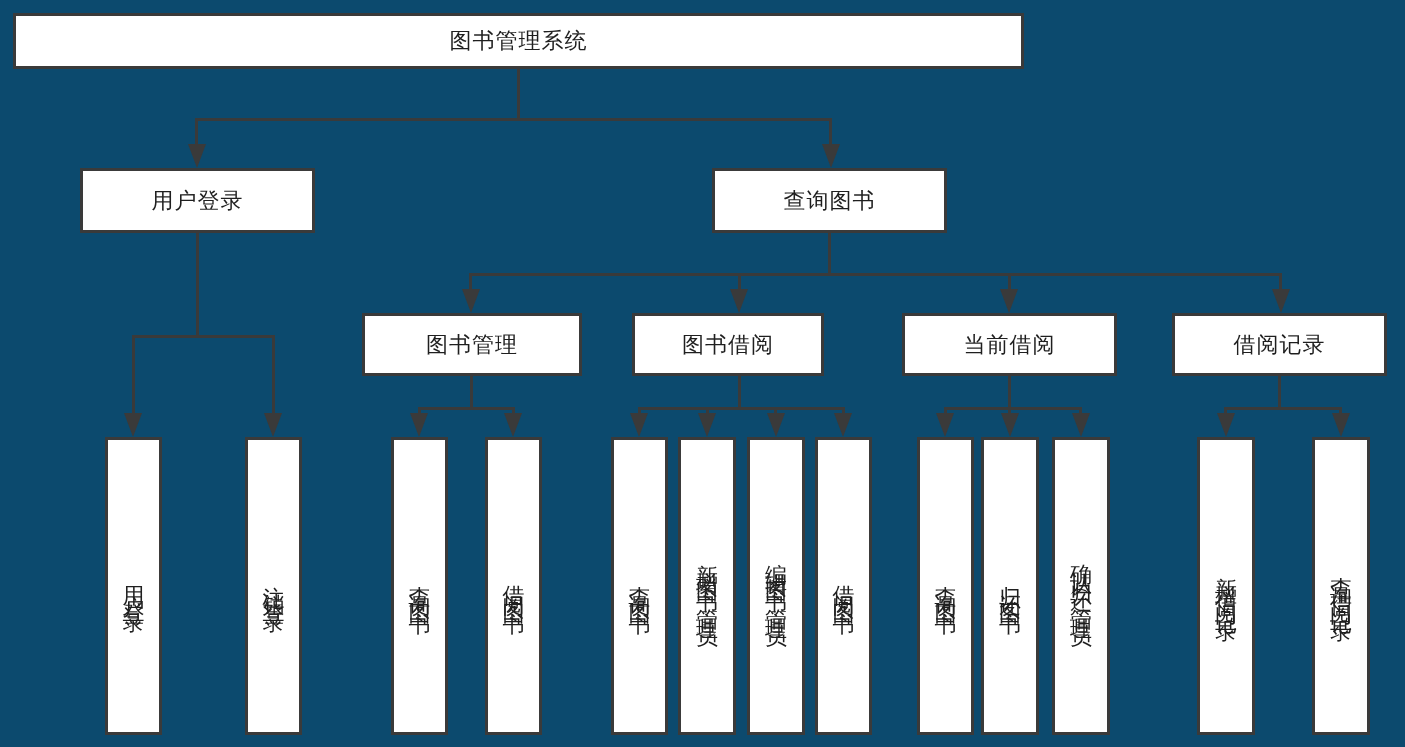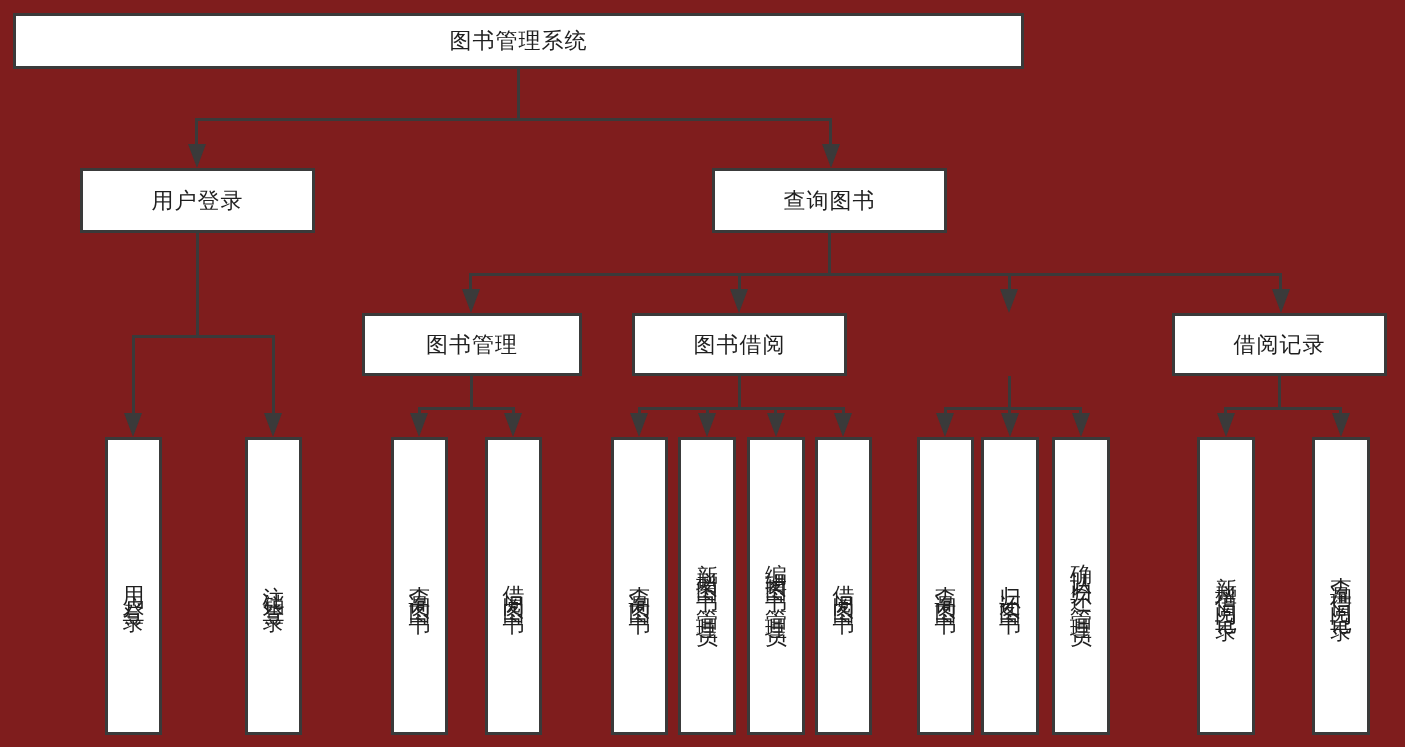"图书管理系统" .stage { background: #7f1d1d -> #0c4a6e }
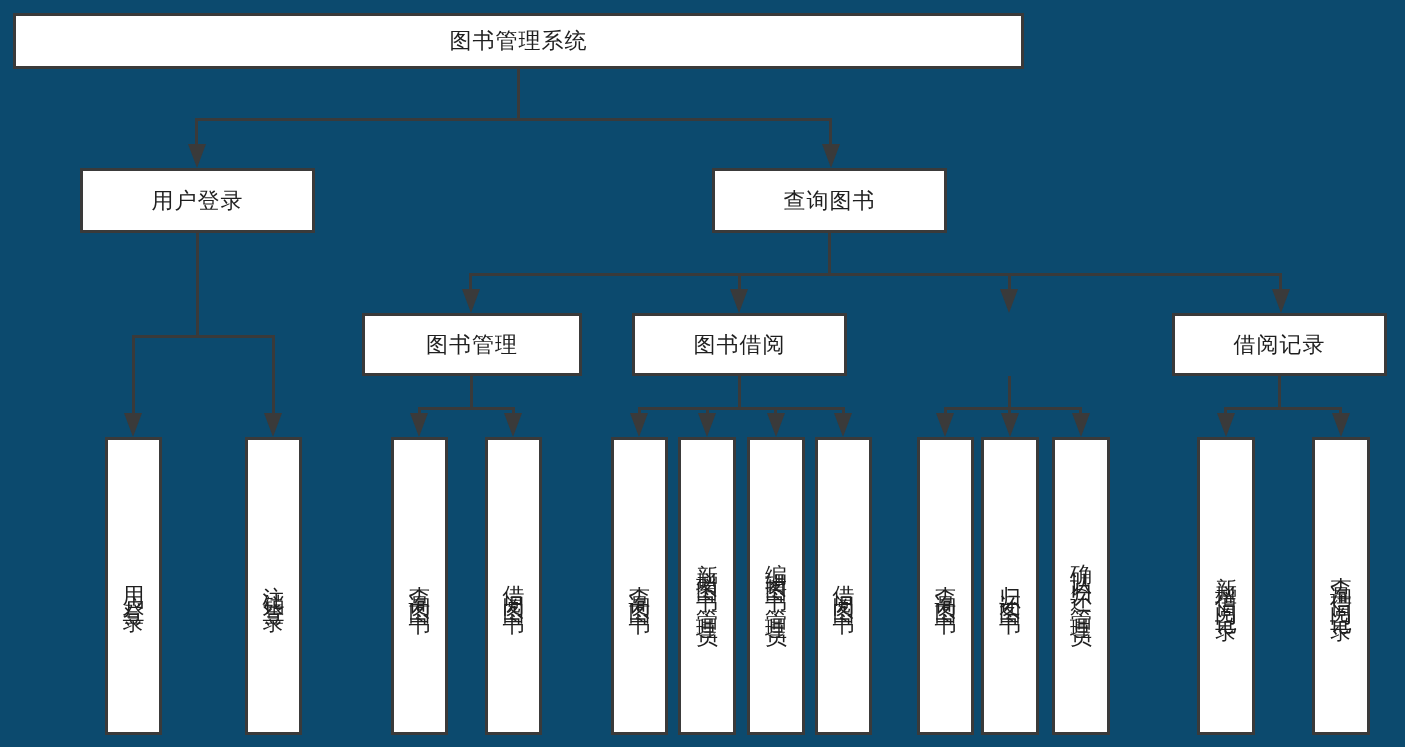"图书借阅" div.box { width: 215px -> 192px }
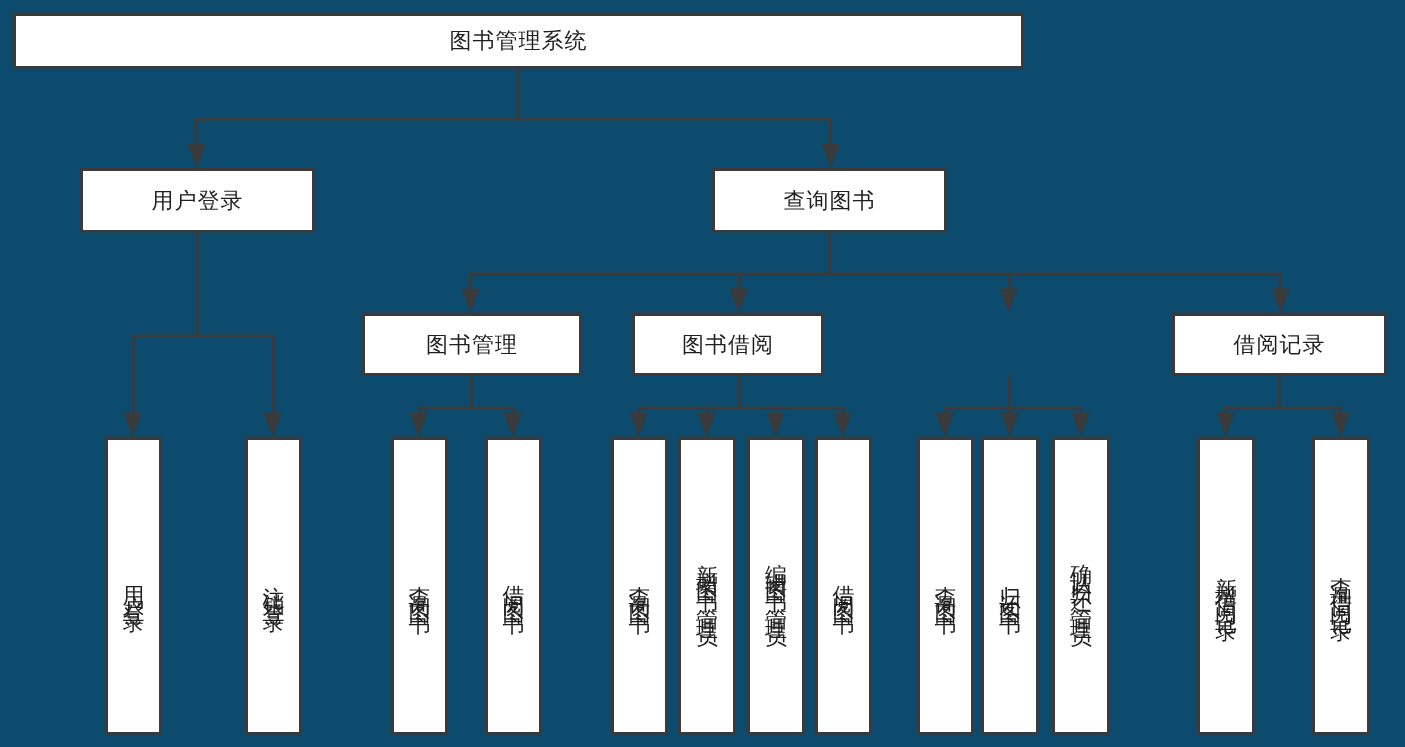"当前借阅" div.box { html: none -> <div> <span>当前借阅</span> </div> }
